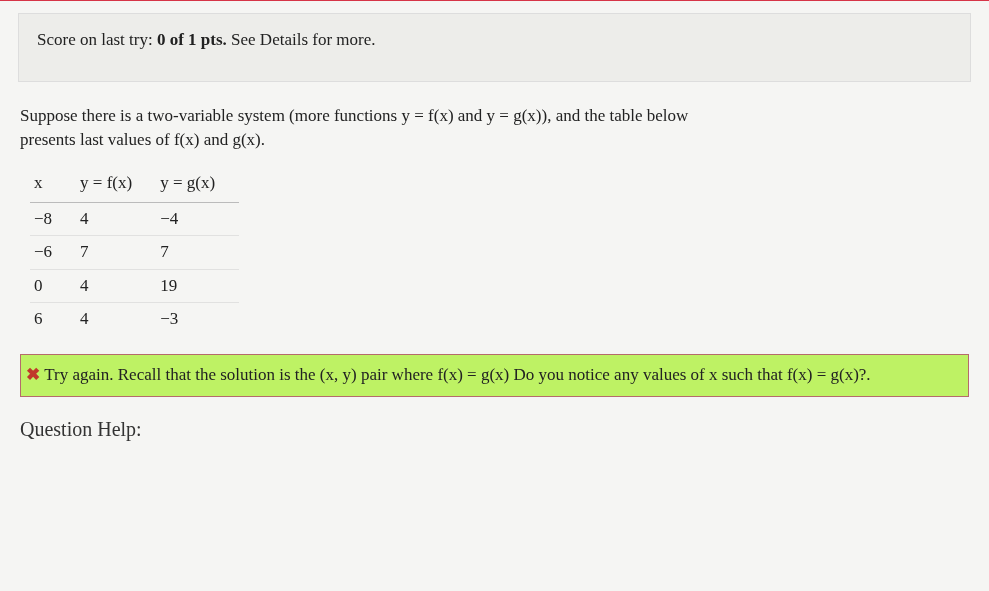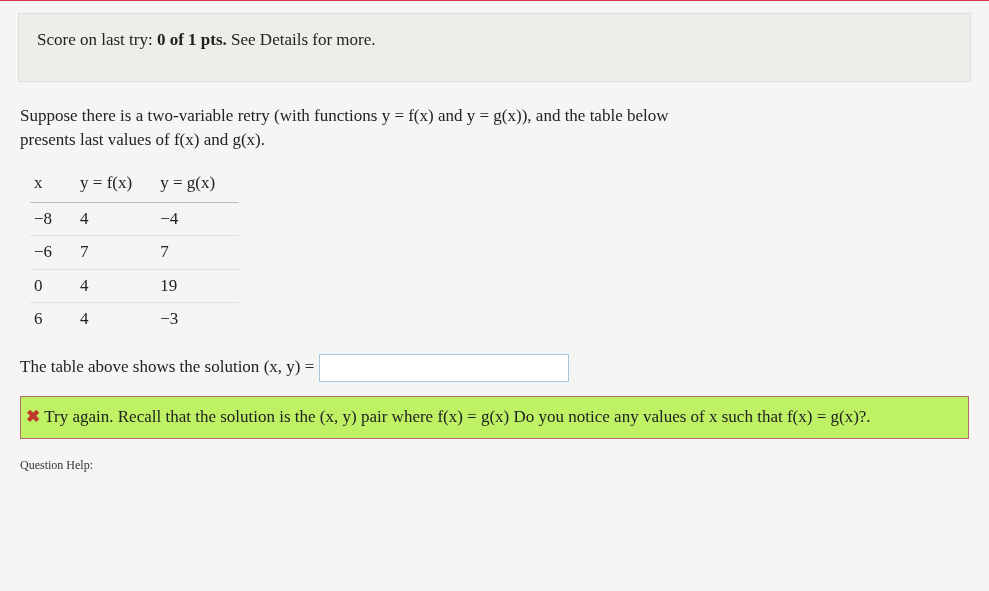"Suppose there is a two-variable" span { text: retry (with -> system (more }
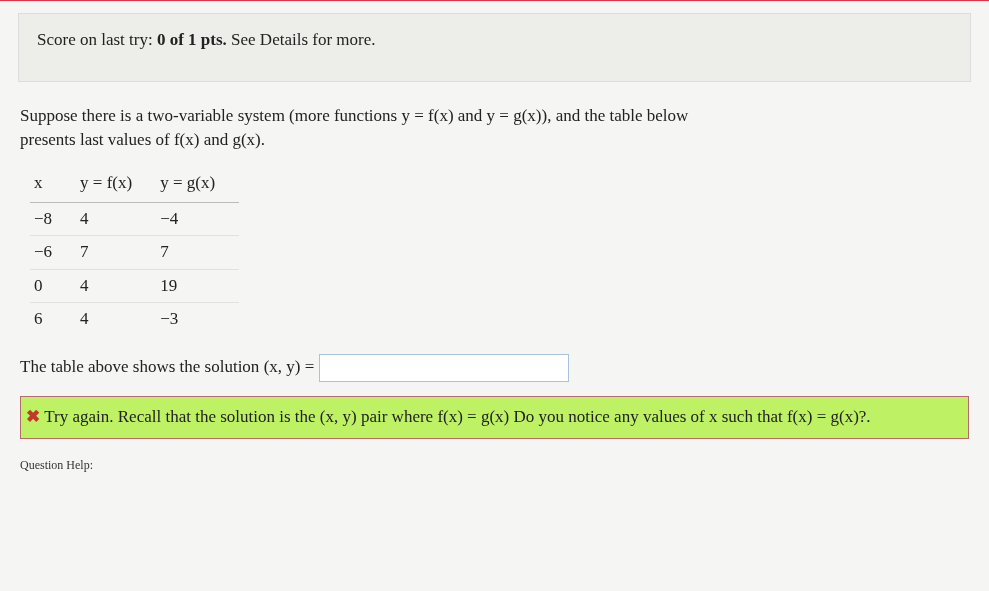"The table above shows the" div.answer-row { html: <div> <span>The table above shows the solution </span><span>(x, y)</span><span> = </span> <input> </div> -> none }
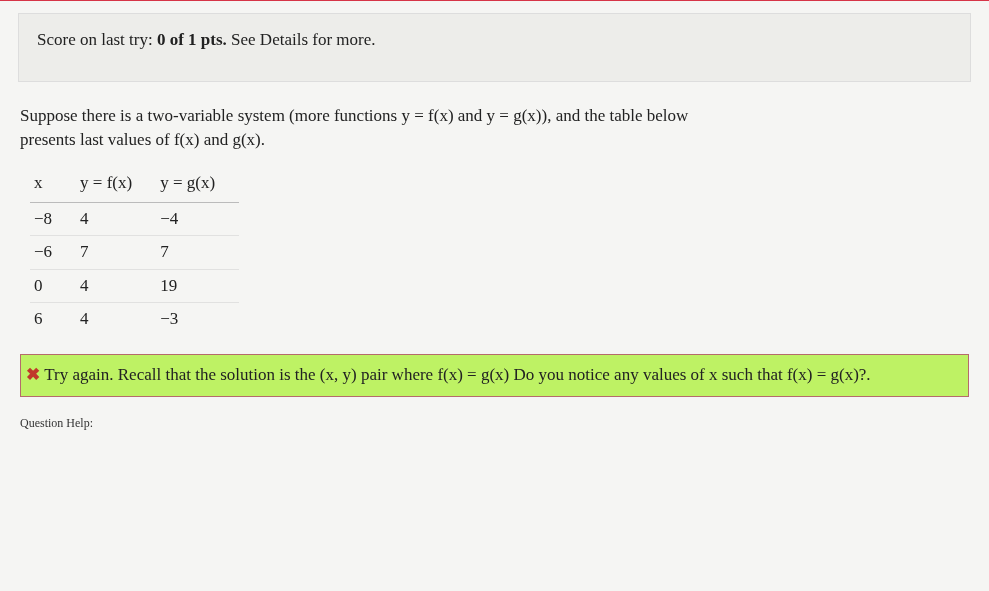"Question Help:" .help-row { font-size: 12px -> 20px }
